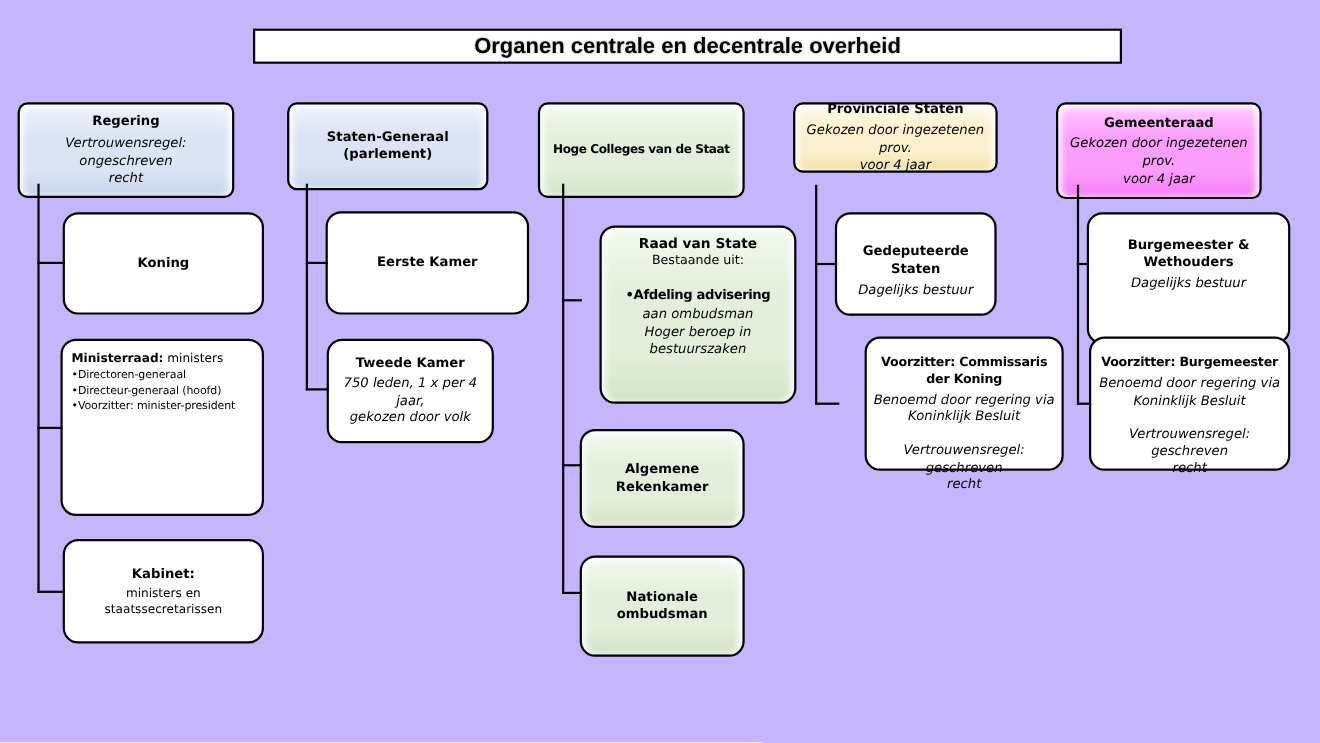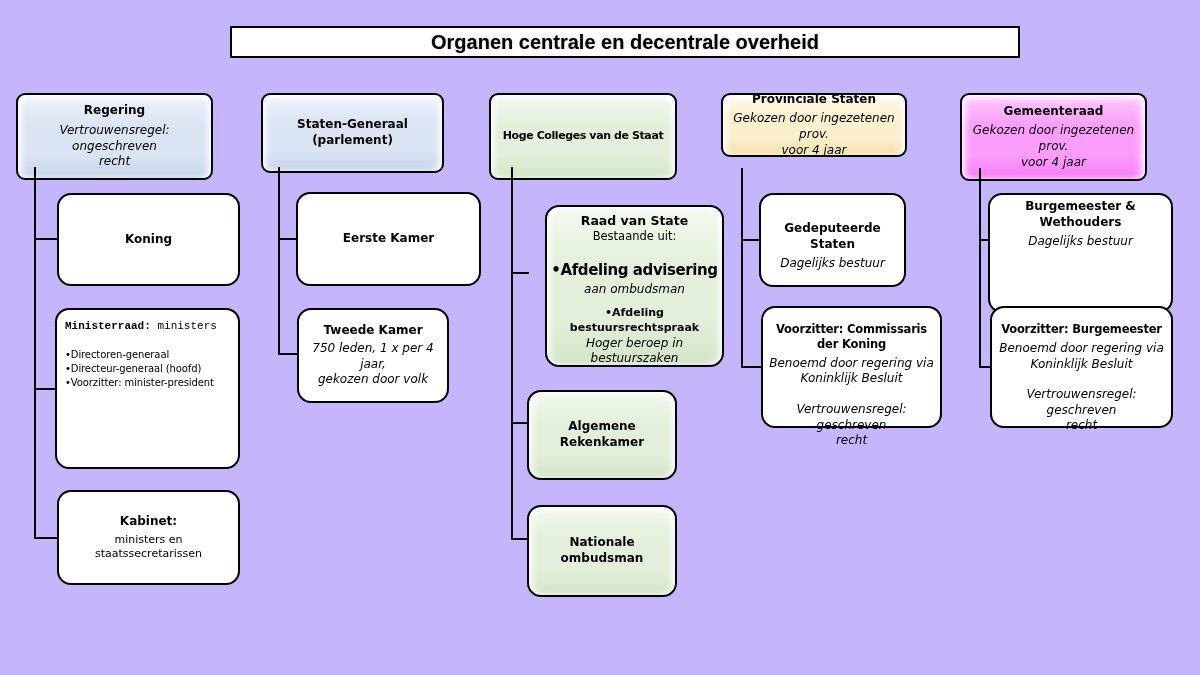"Burgemeester &" div.box { padding-top: 4px -> 20px }
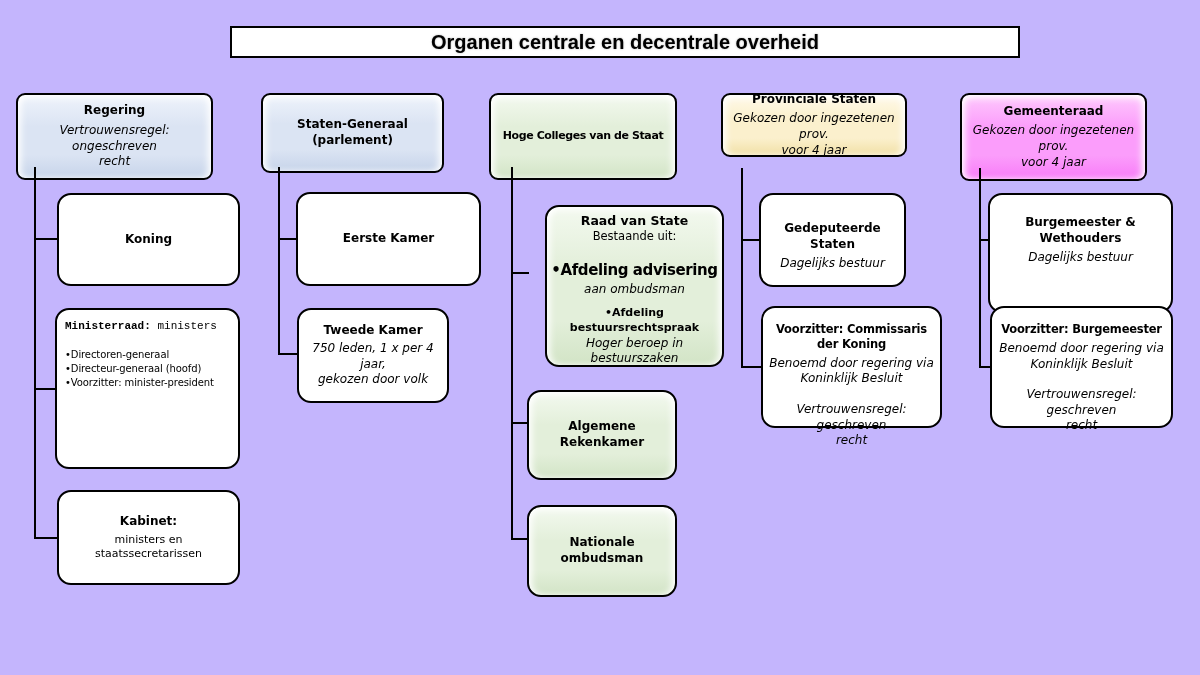"•Afdeling advisering" .rvs-item1 { font-size: 15px -> 12px }
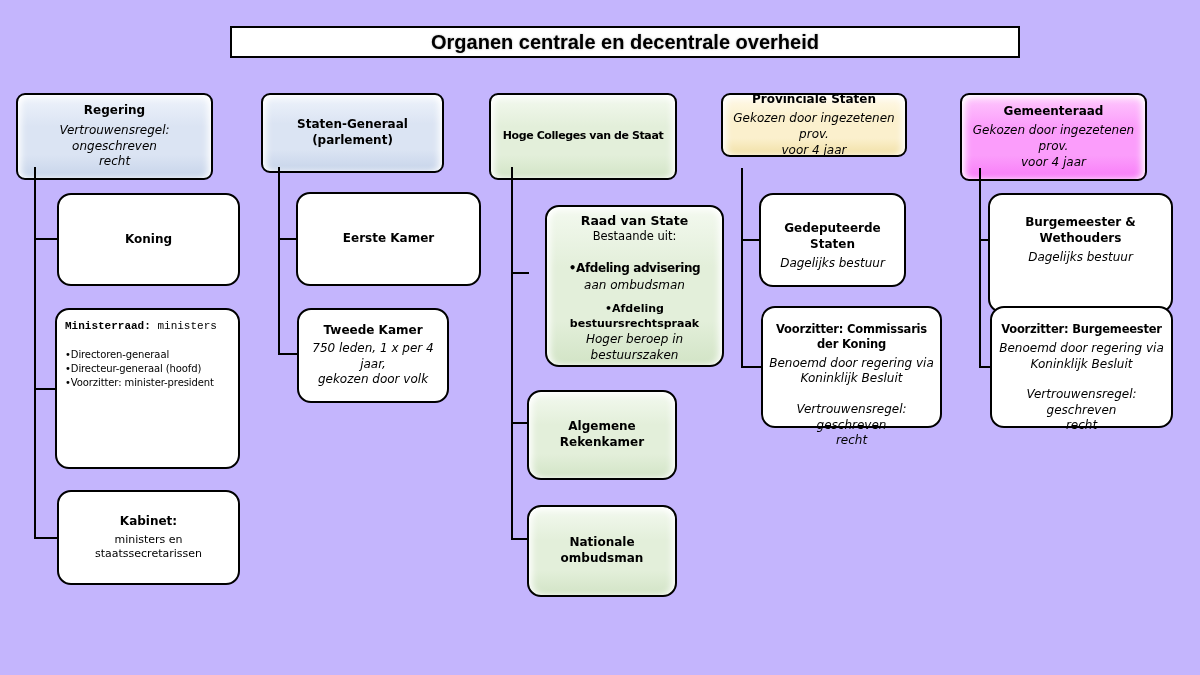"•Afdeling" div.t-bold { html: <div>•Afdeling bestuursrechtspraak</div> -> none }
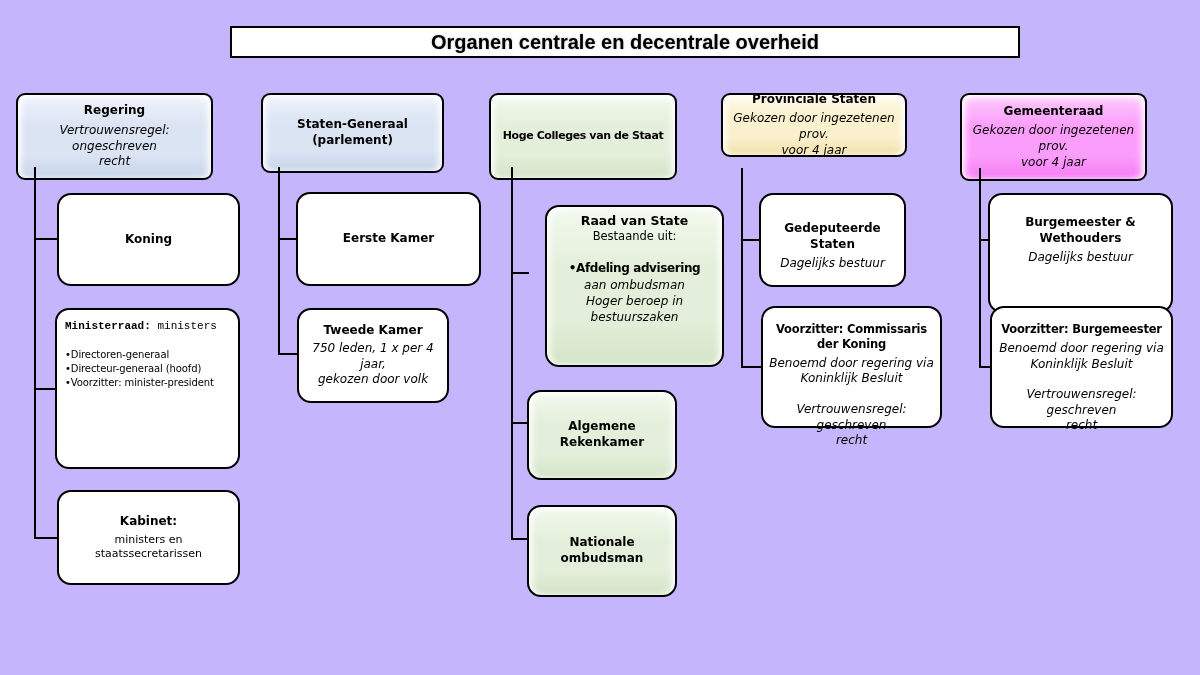"Ministerraad: ministers" .lead { font-family: Liberation Mono, monospace -> none; margin-bottom: 15px -> 2px }
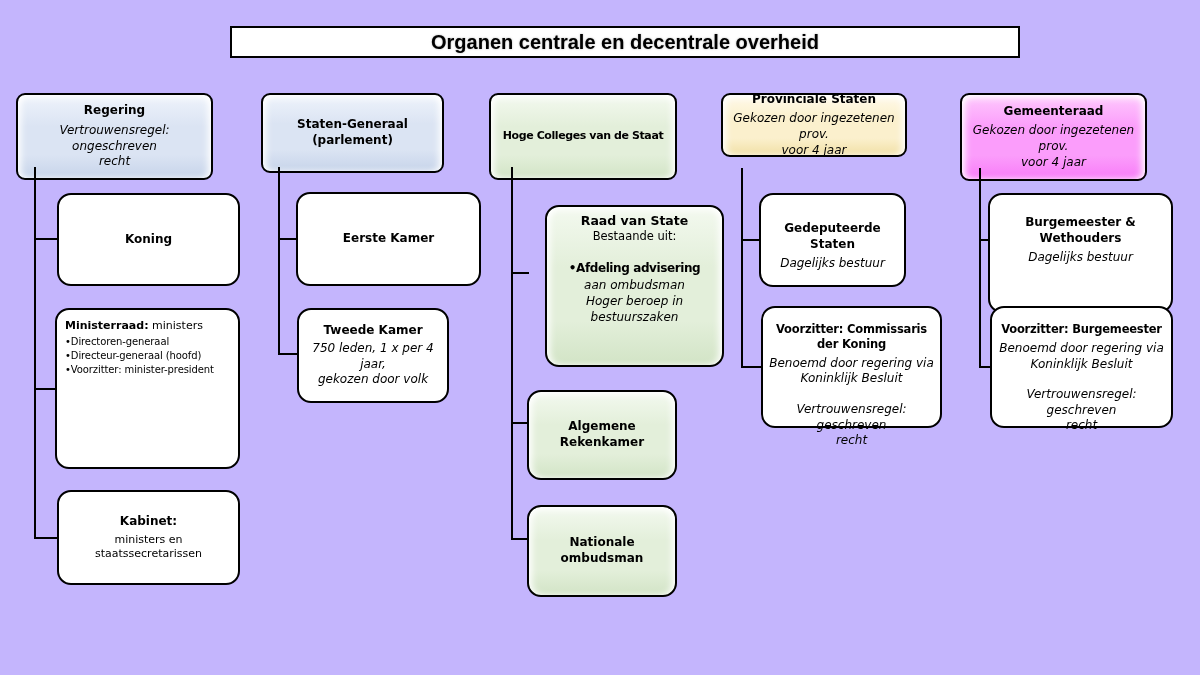"Voorzitter: Commissaris" div.box { left: 761px -> 786px }
